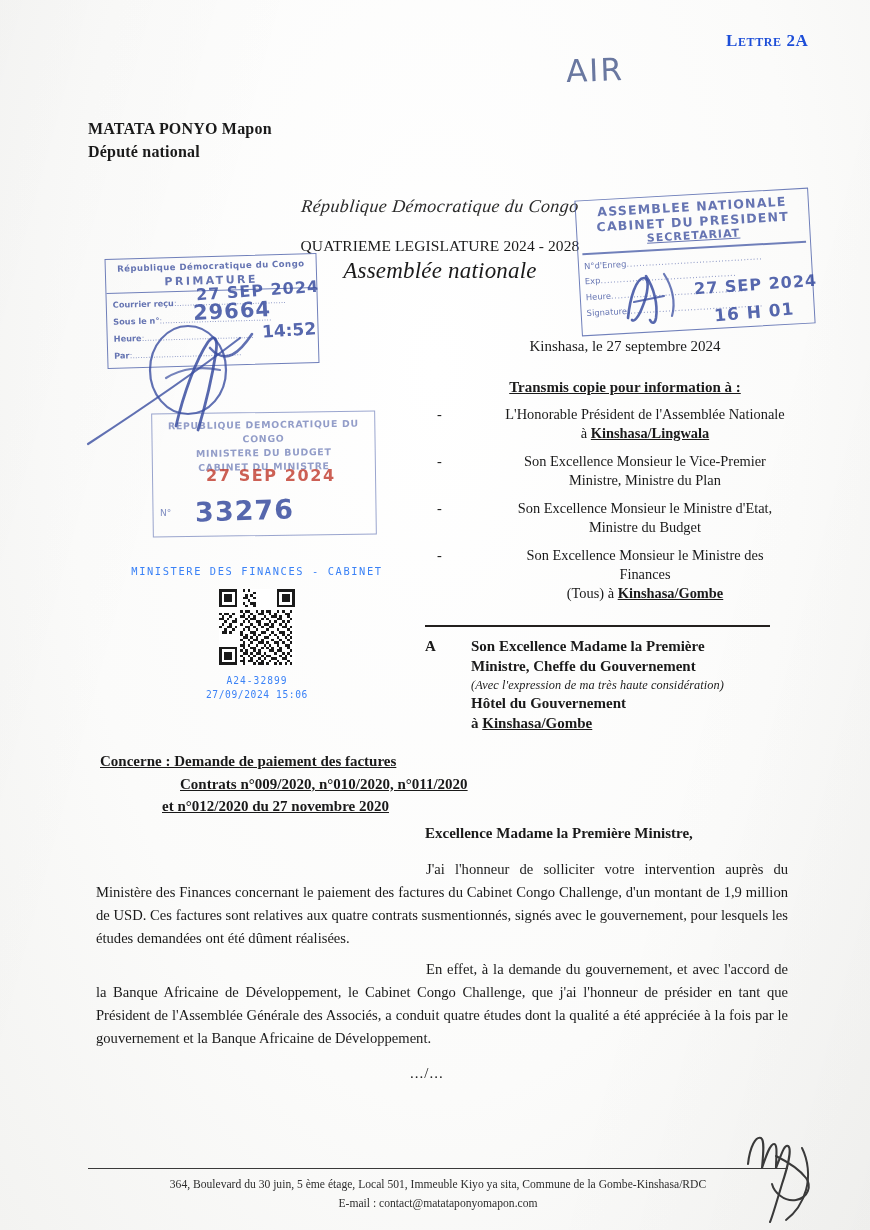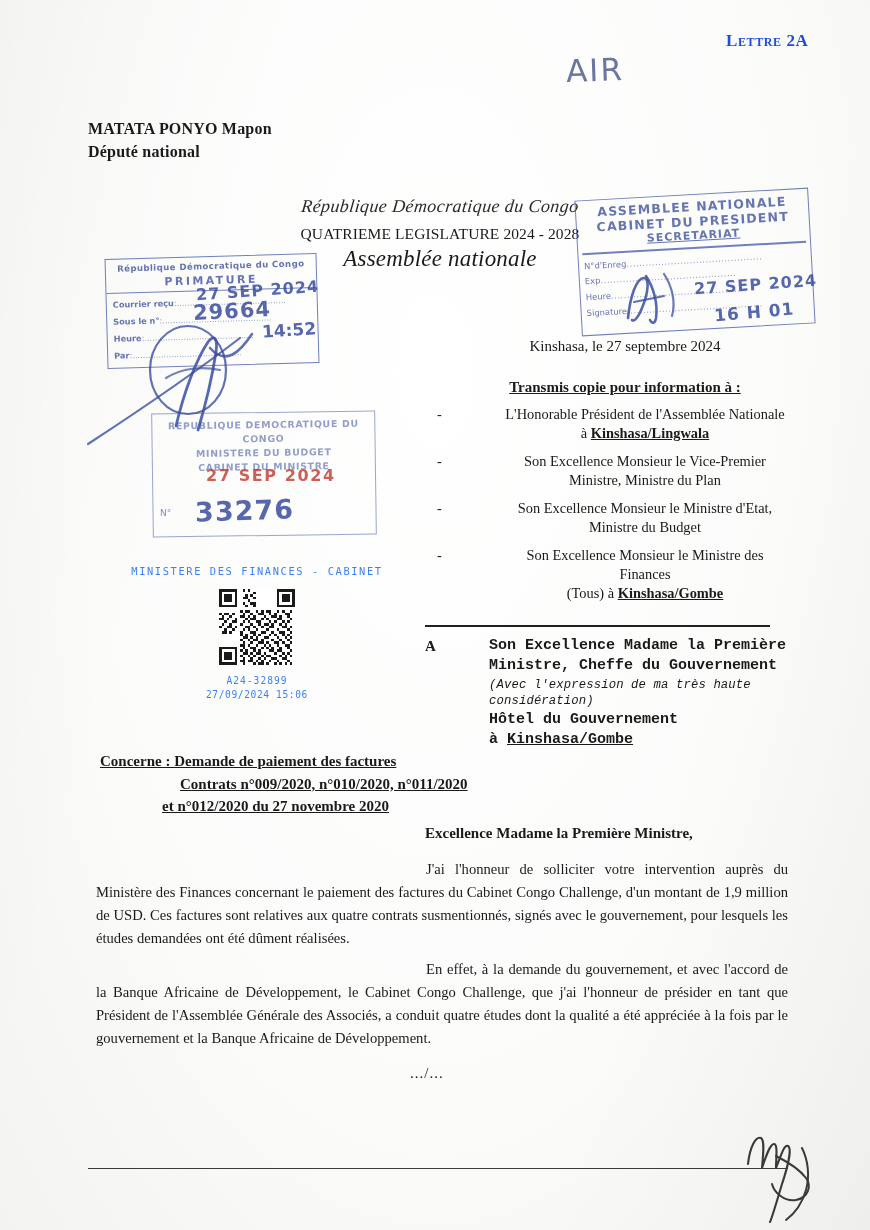"QUATRIEME LEGISLATURE 2024 - 2028" #legislature-line { margin-top: 8px -> 20px }
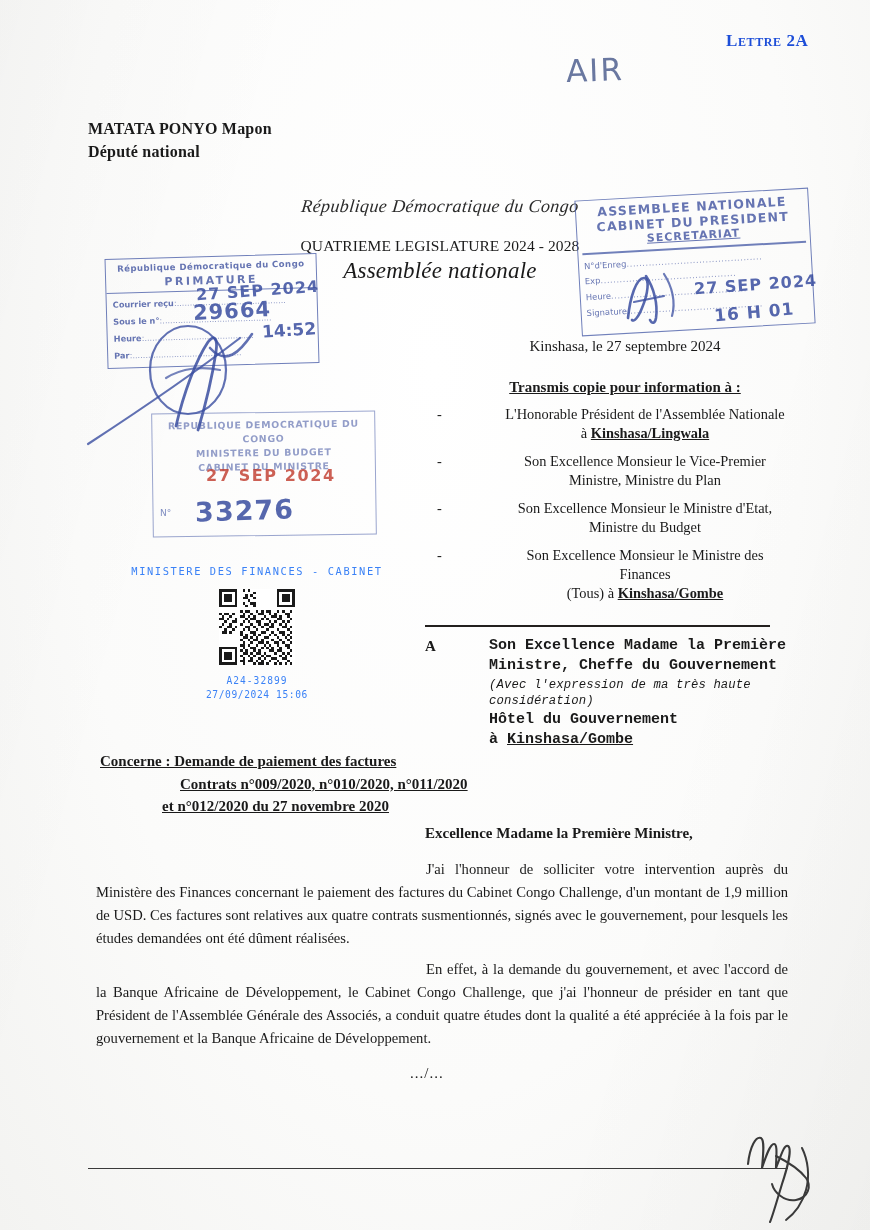"Son Excellence Madame la Première" #addressee .a-body { font-family: Liberation Mono, monospace -> none; margin-left: 64px -> 46px }
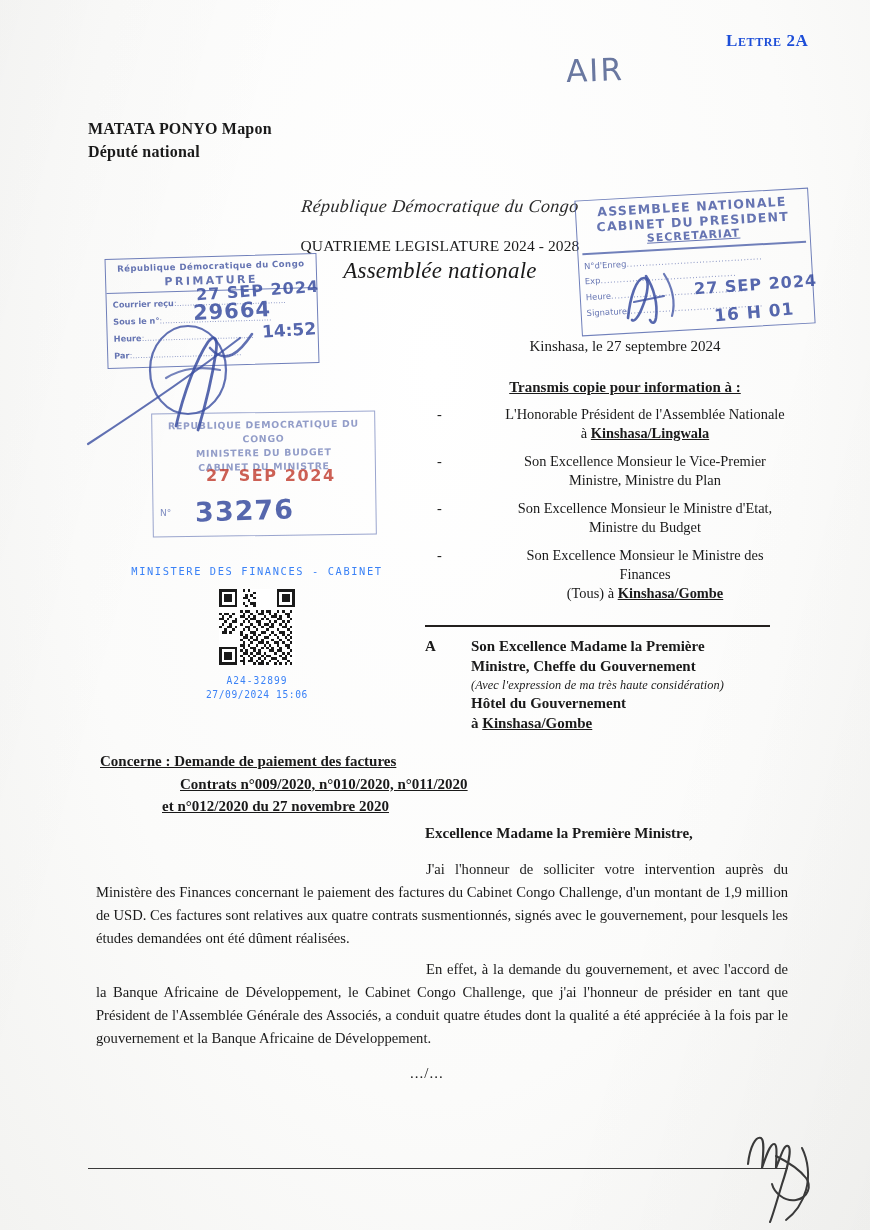"364, Boulevard du 30 juin," div.abs { html: none -> <div> <div>364, Boulevard du 30 juin, 5 ème étage, Local 501, Immeuble Kiyo ya sita, Commune de la Gombe-Kinshasa/RDC</div> <div>E-mail : contact@matataponyomapon.com</div> </div> }
